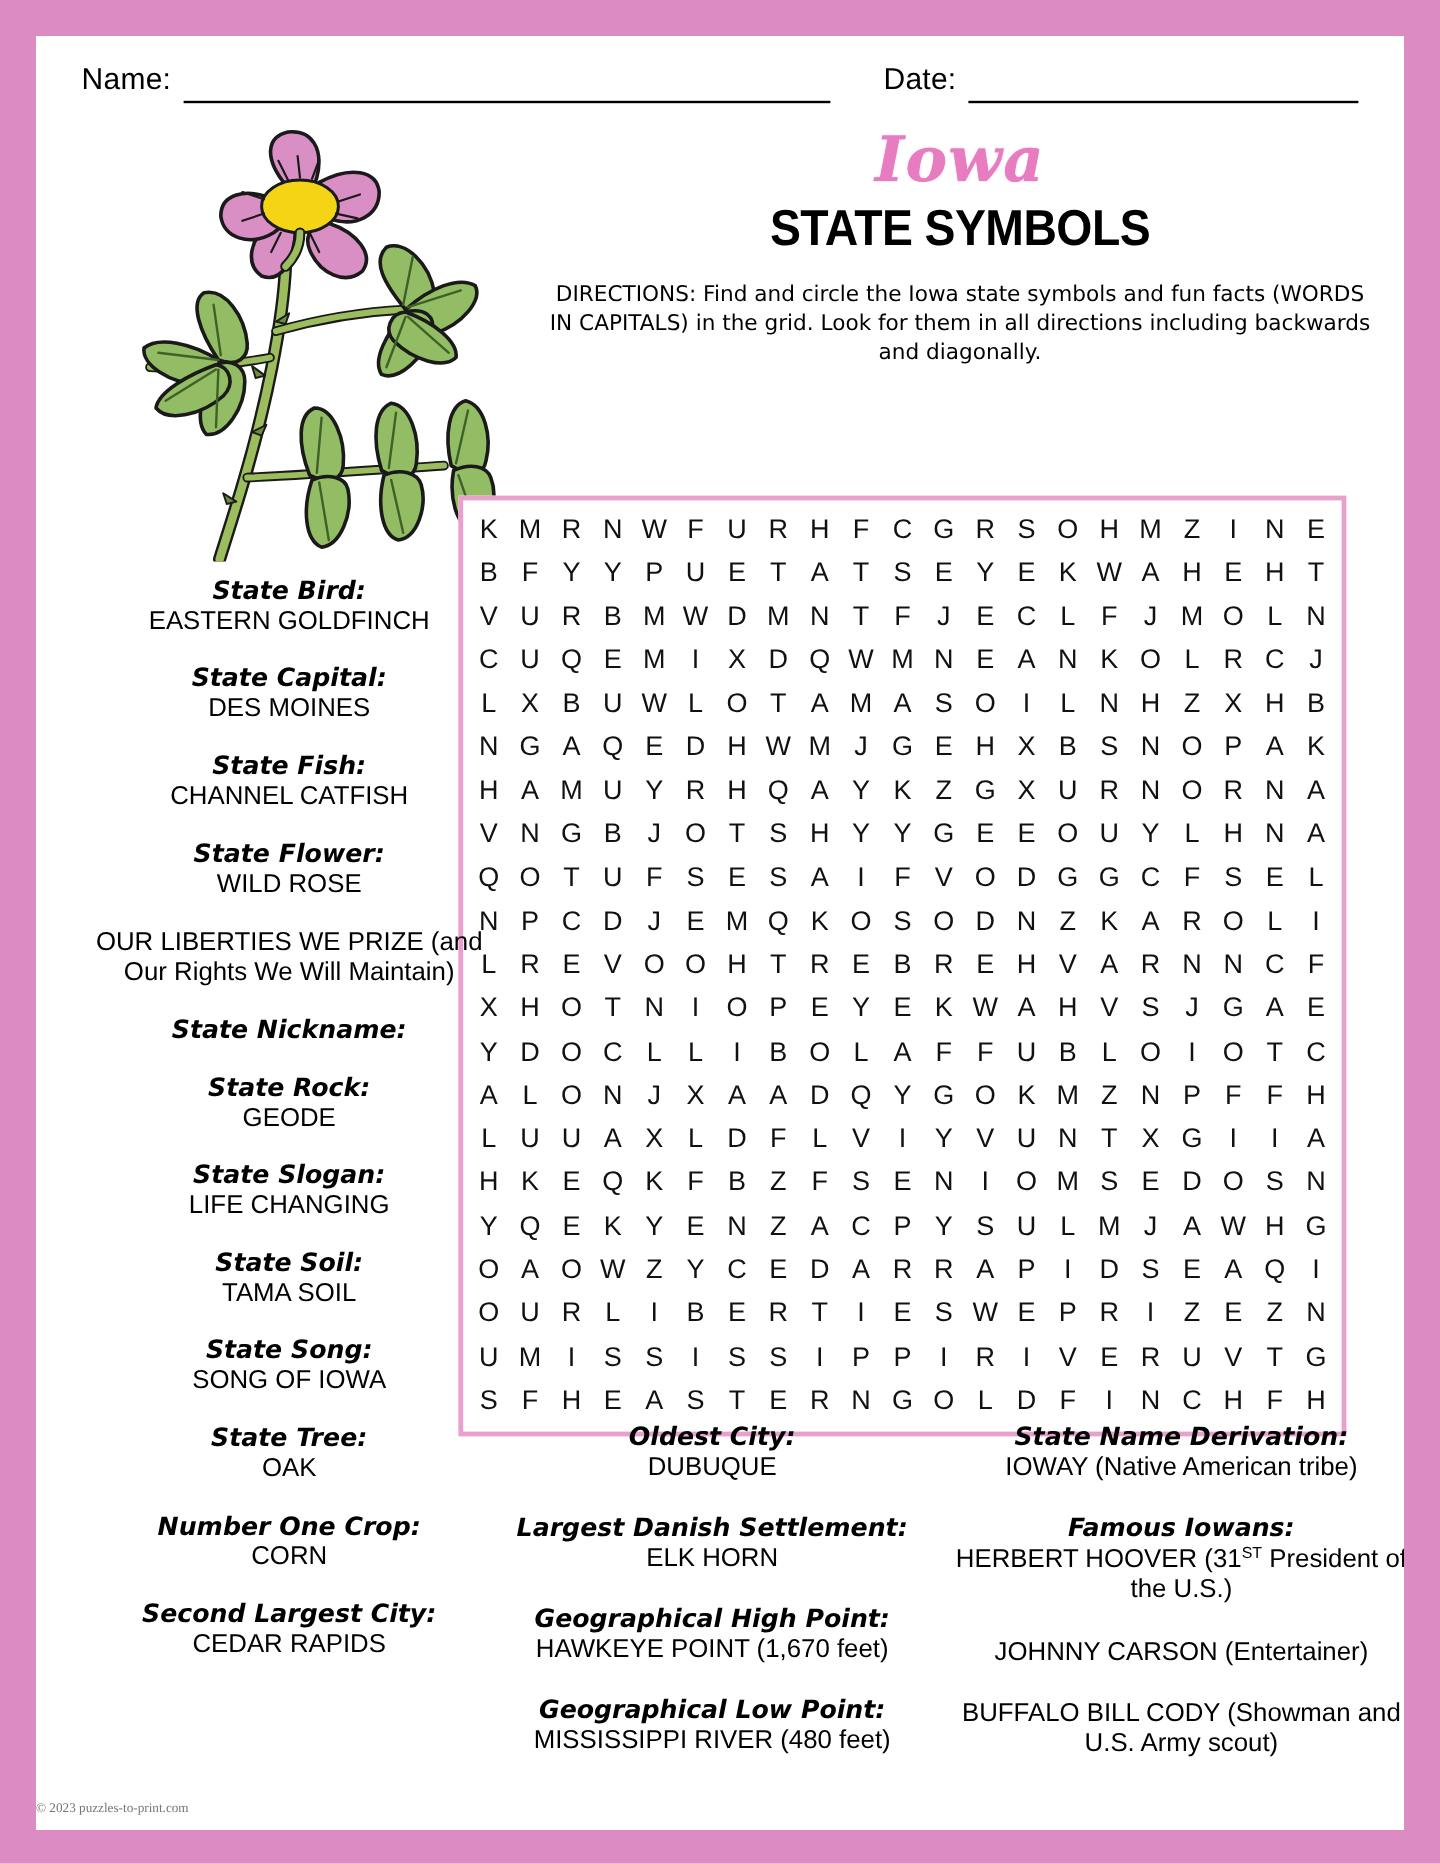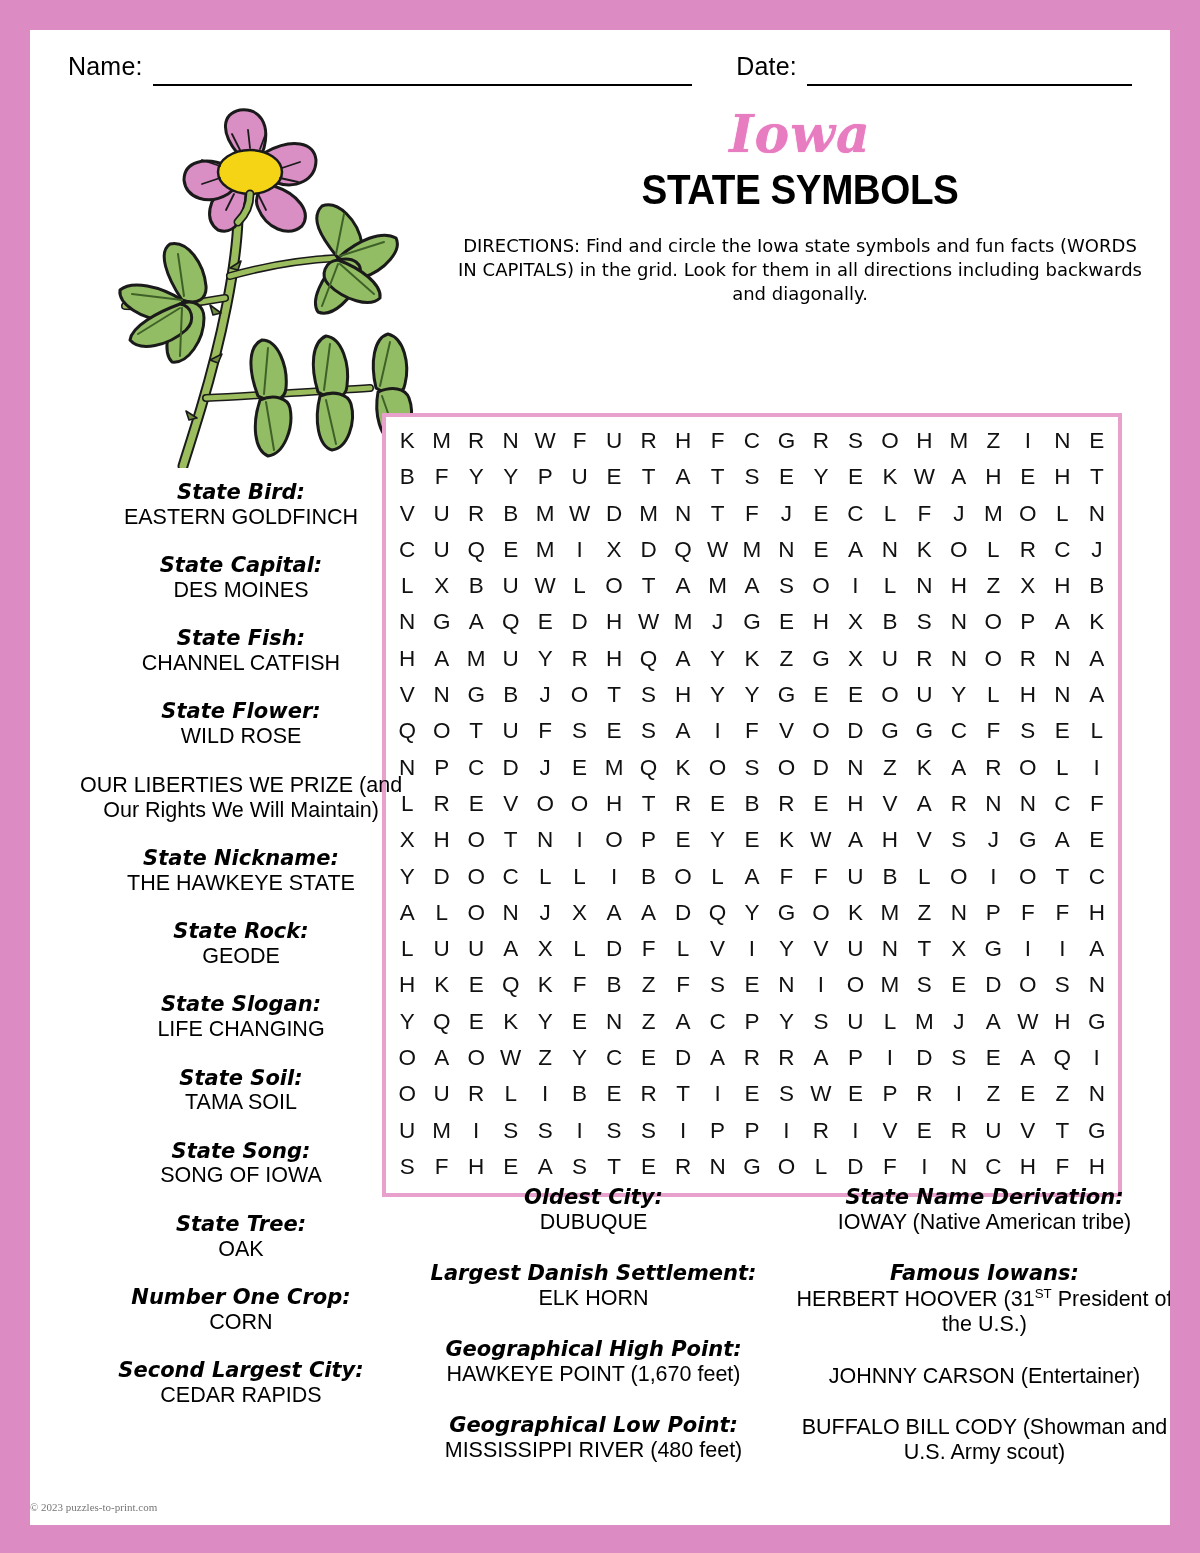"THE HAWKEYE STATE" div.clue-value { html: <div>THE HAWKEYE STATE</div> -> none }
